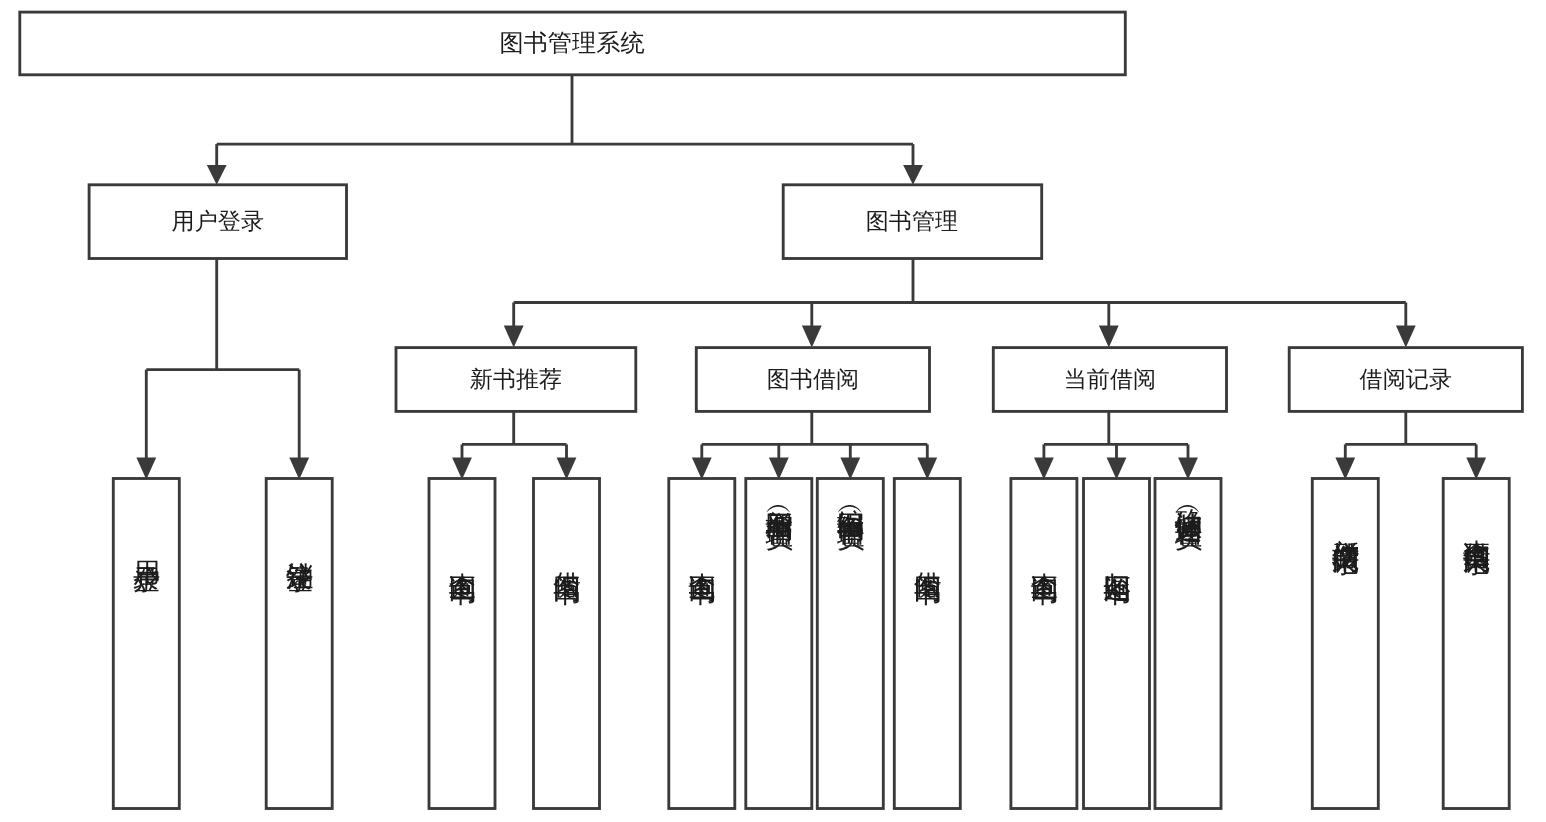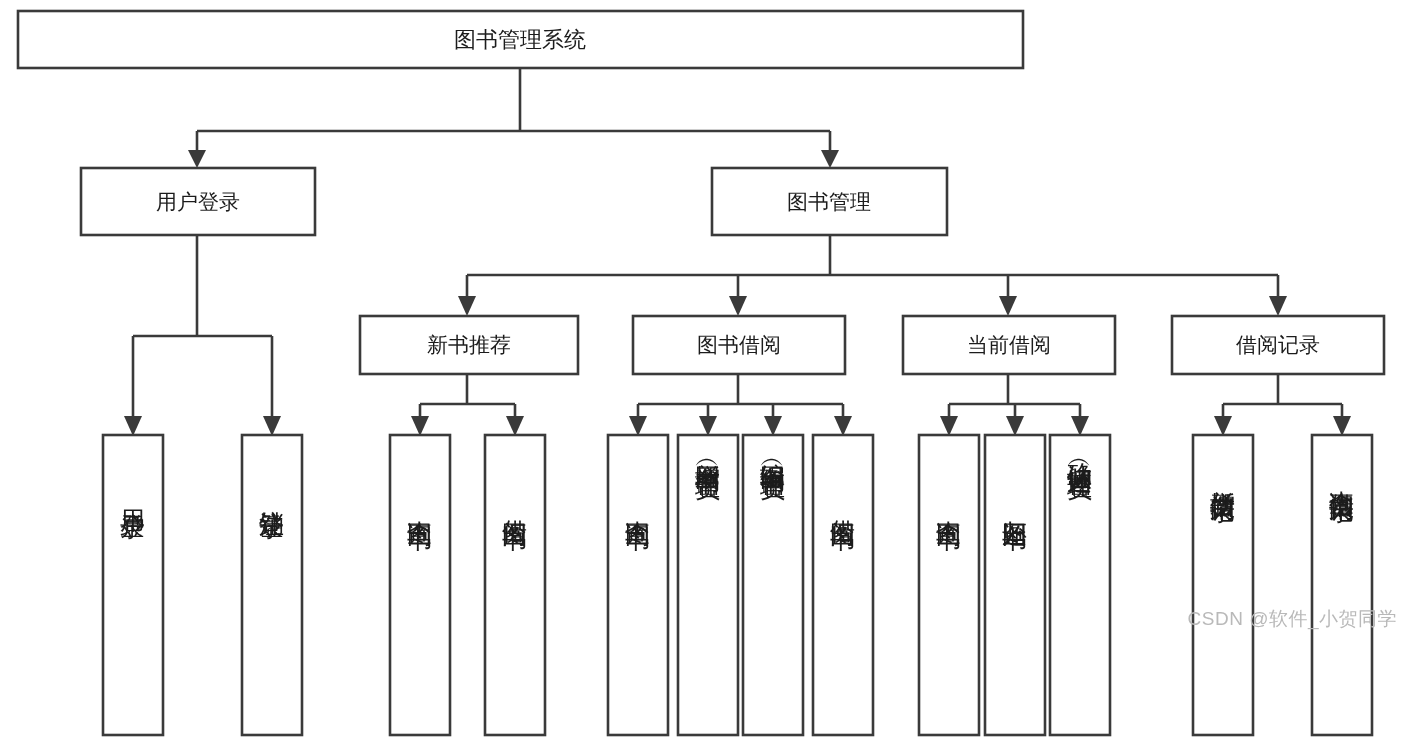"CSDN @软件_小贺同学" div.watermark { html: <div>CSDN @软件_小贺同学</div> -> none }
